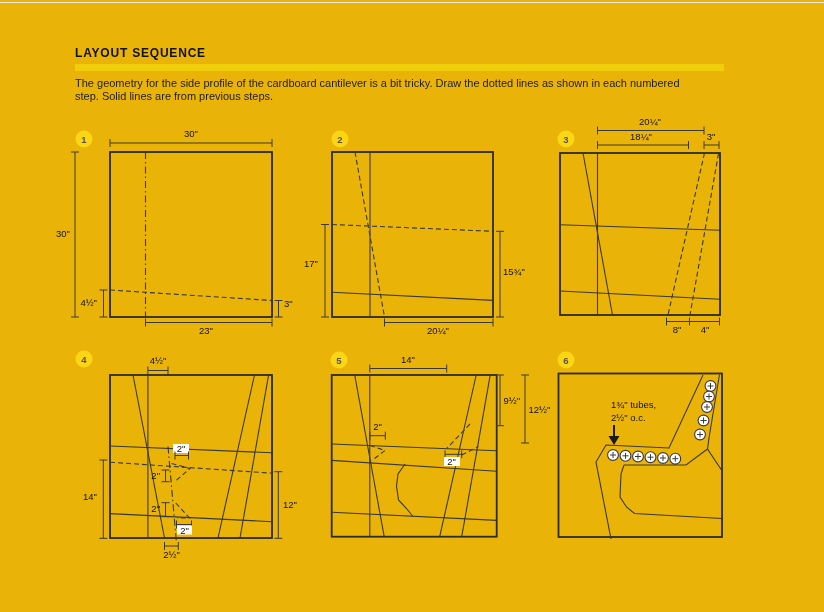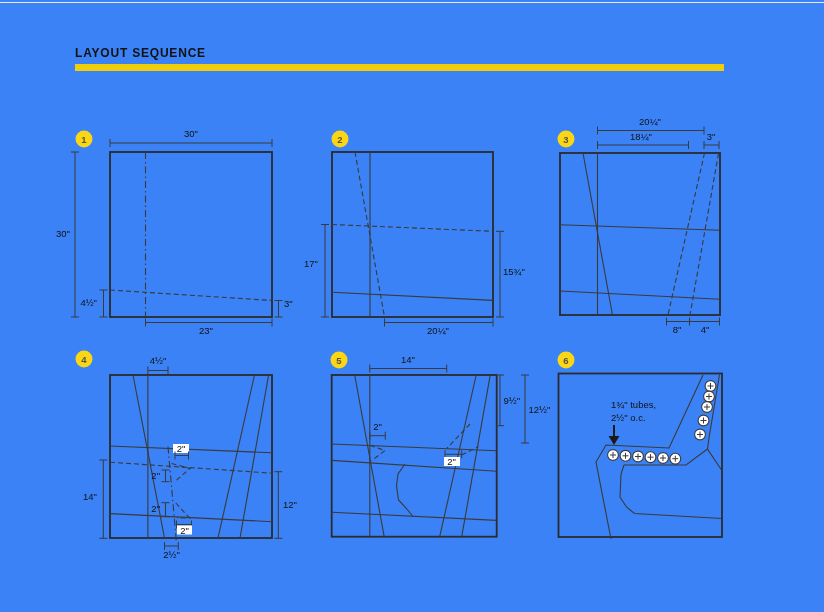"LAYOUT SEQUENCE" .page { background: #3b82f6 -> #eab308 }
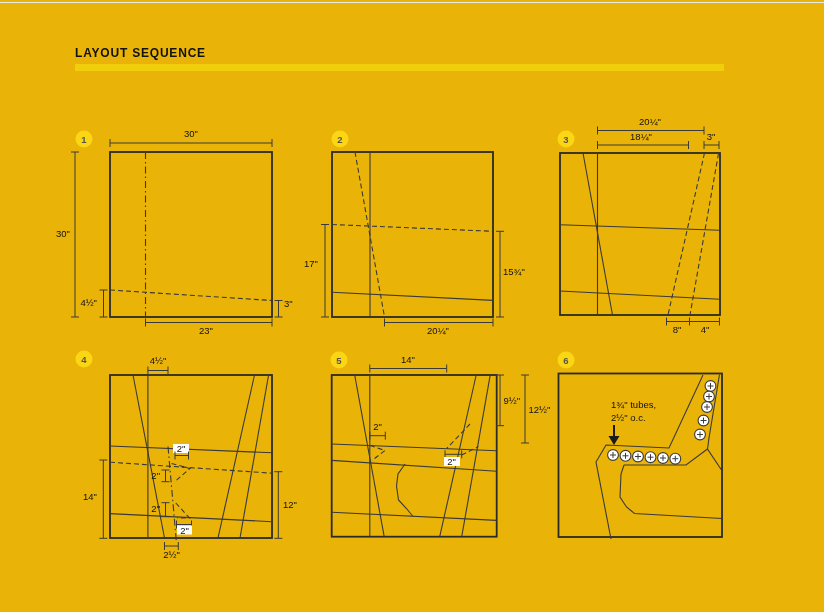"The geometry for the side" div.desc { html: none -> <div> <span>The geometry for the side profile of the cardboard cantilever is a bit tricky. Draw the dotted lines as shown in each numbered</span><br> <span>step. Solid lines are from previous steps.</span> </div> }
